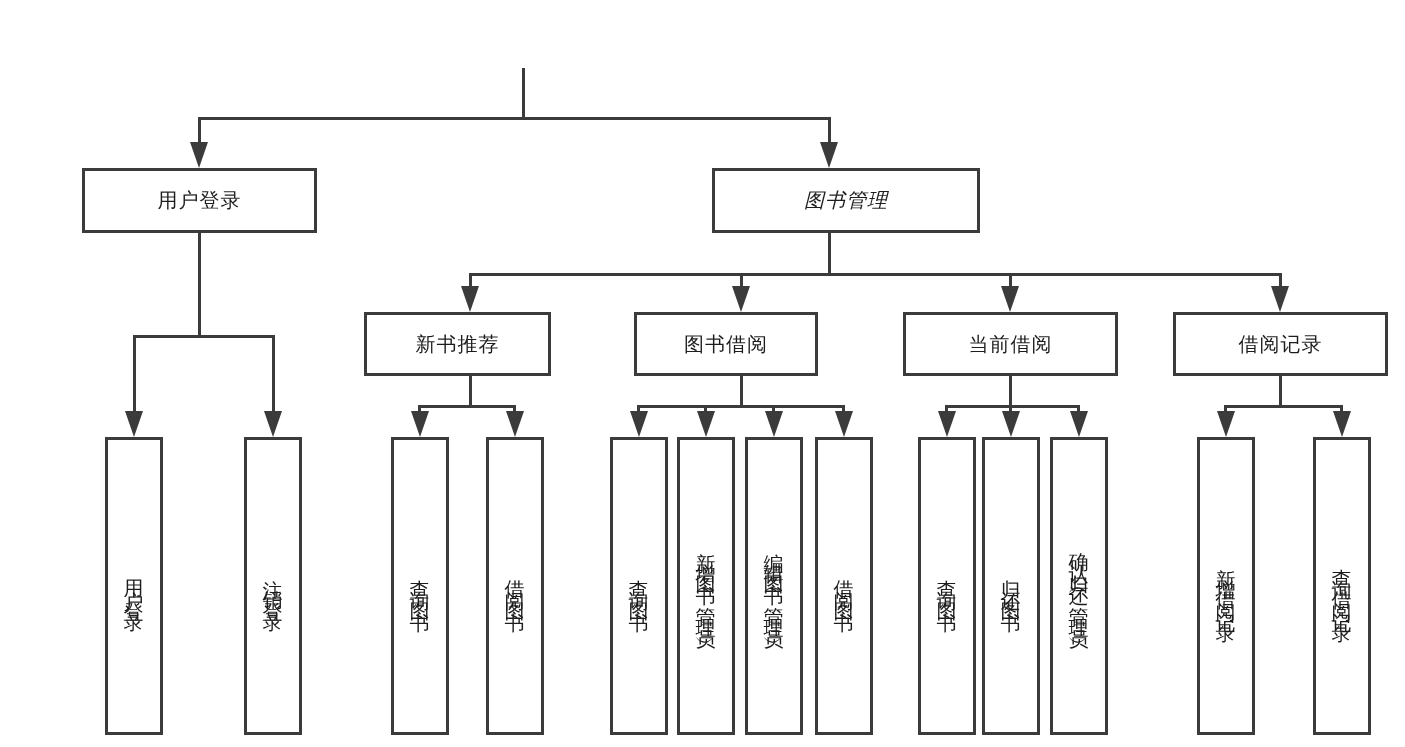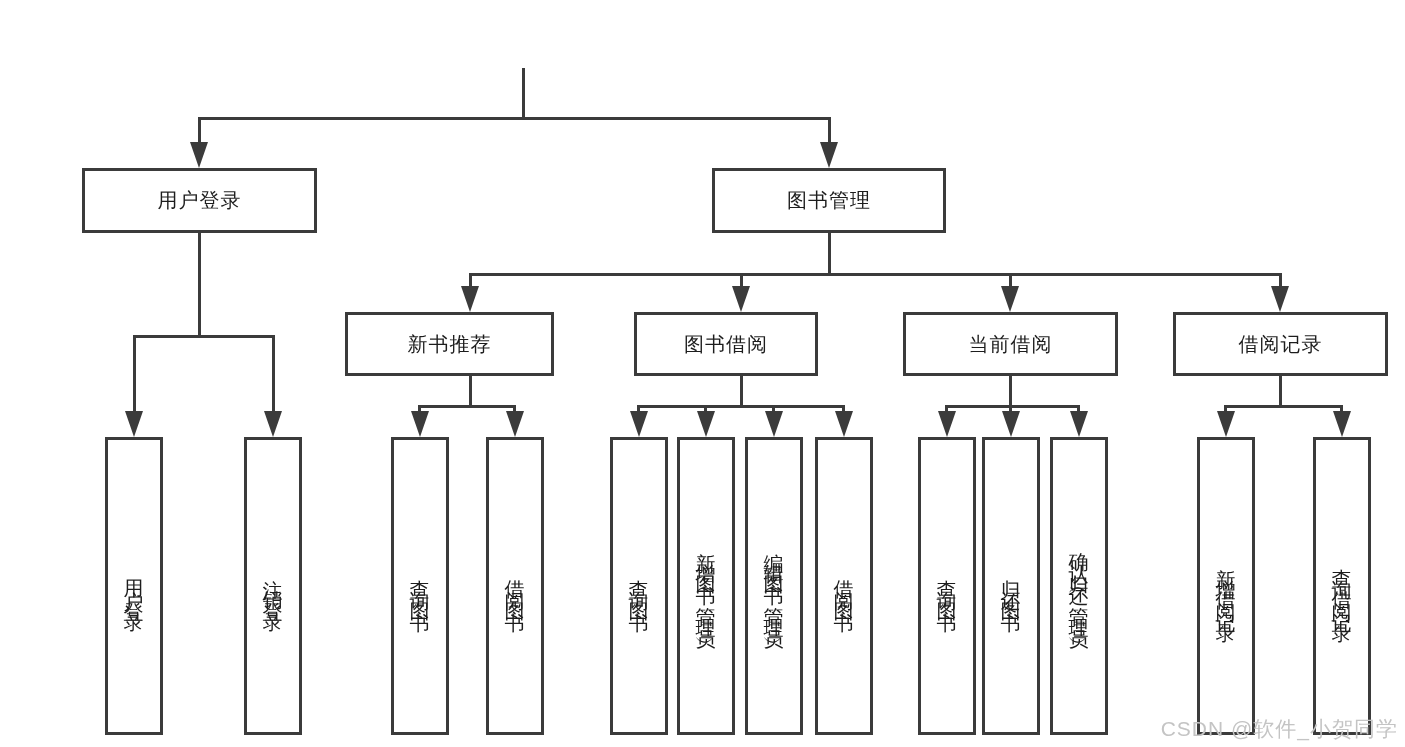"图书管理" div.node { font-style: none -> italic; width: 234px -> 268px }
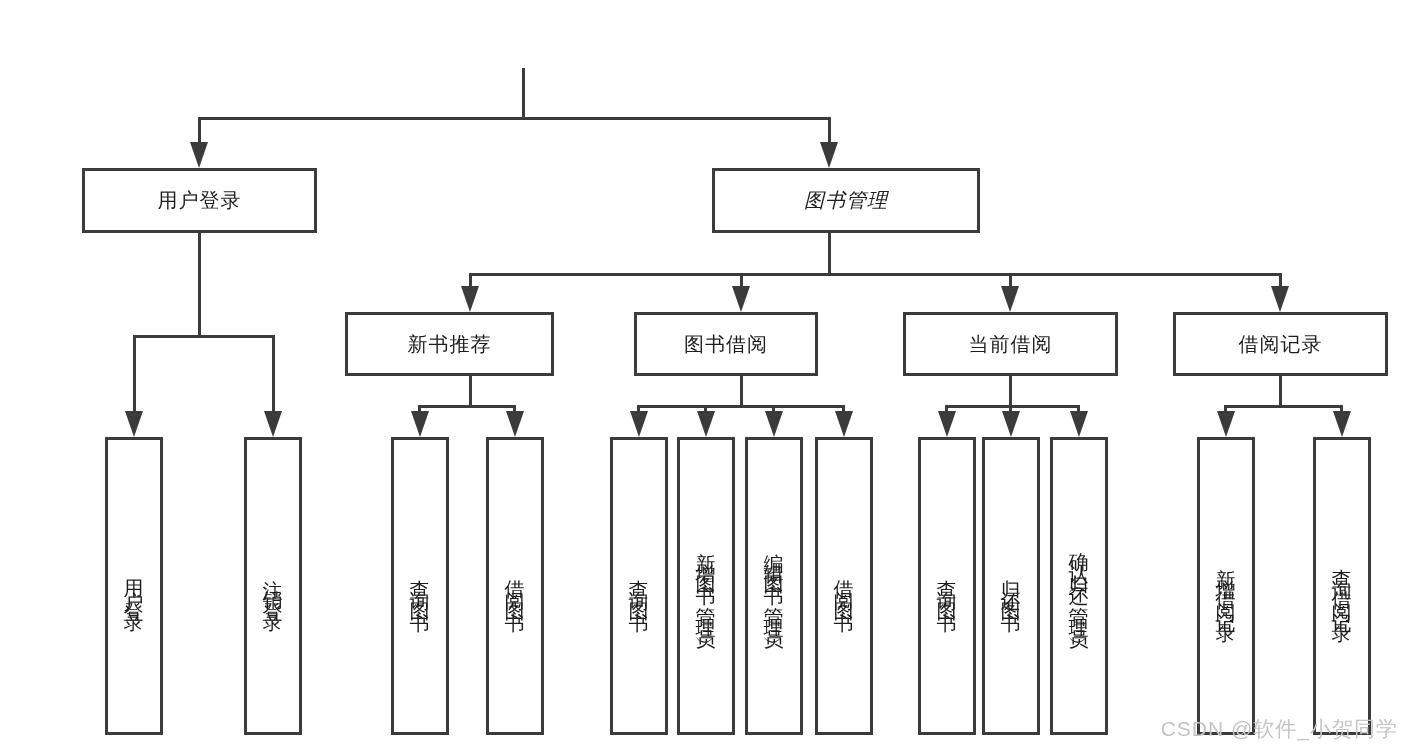"新书推荐" div.node { left: 345px -> 364px; width: 209px -> 187px }
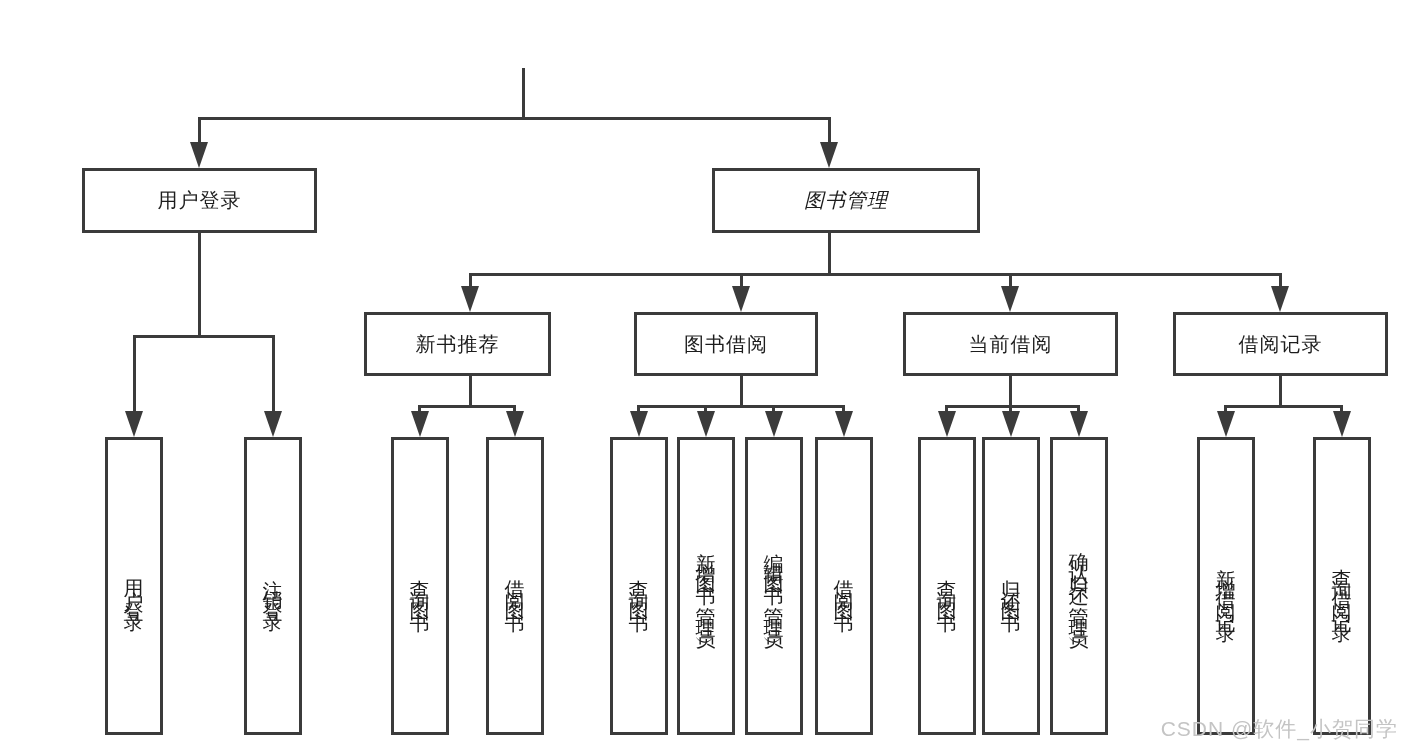"CSDN @软件_小贺同学" div.watermark { html: <div>CSDN @软件_小贺同学</div> -> none }
